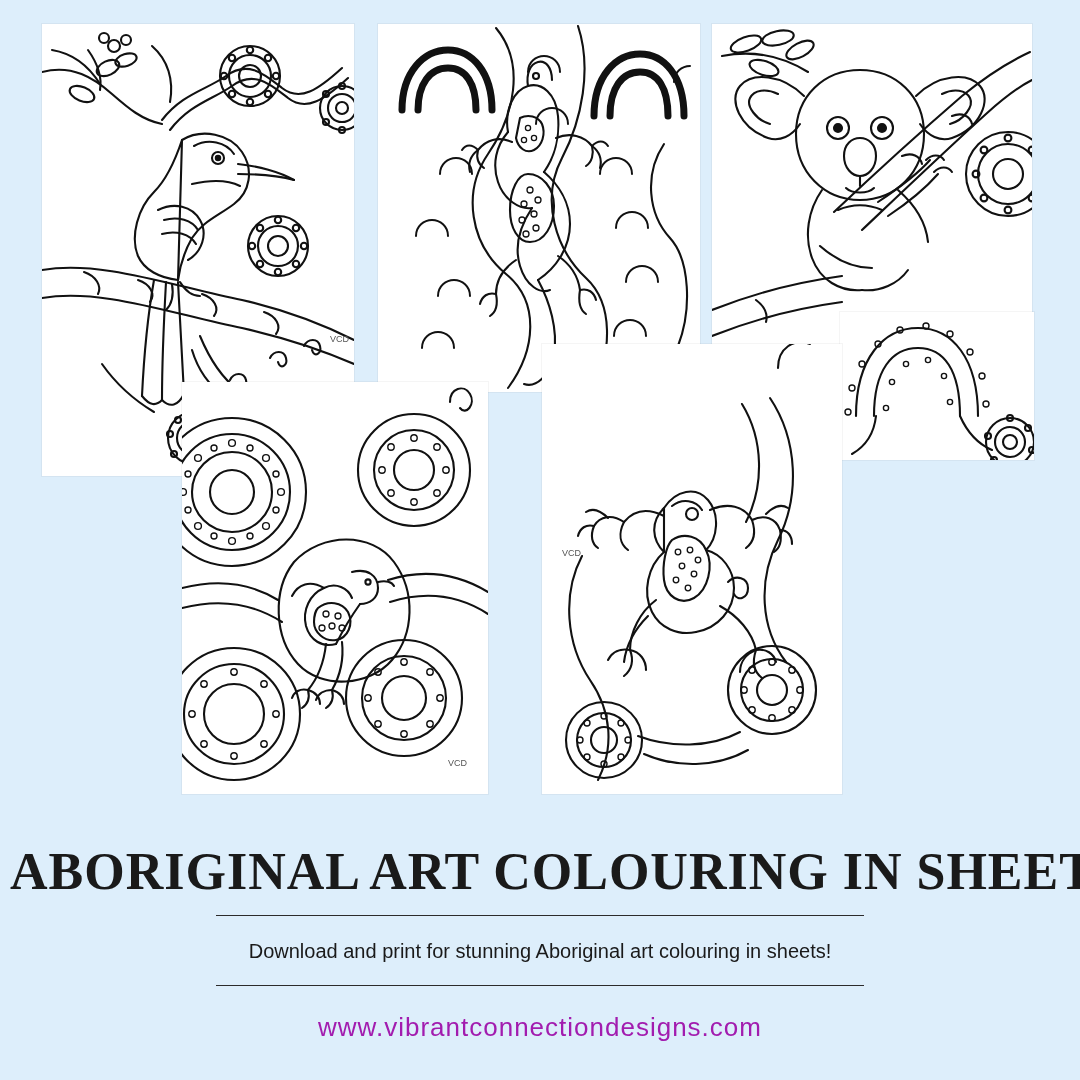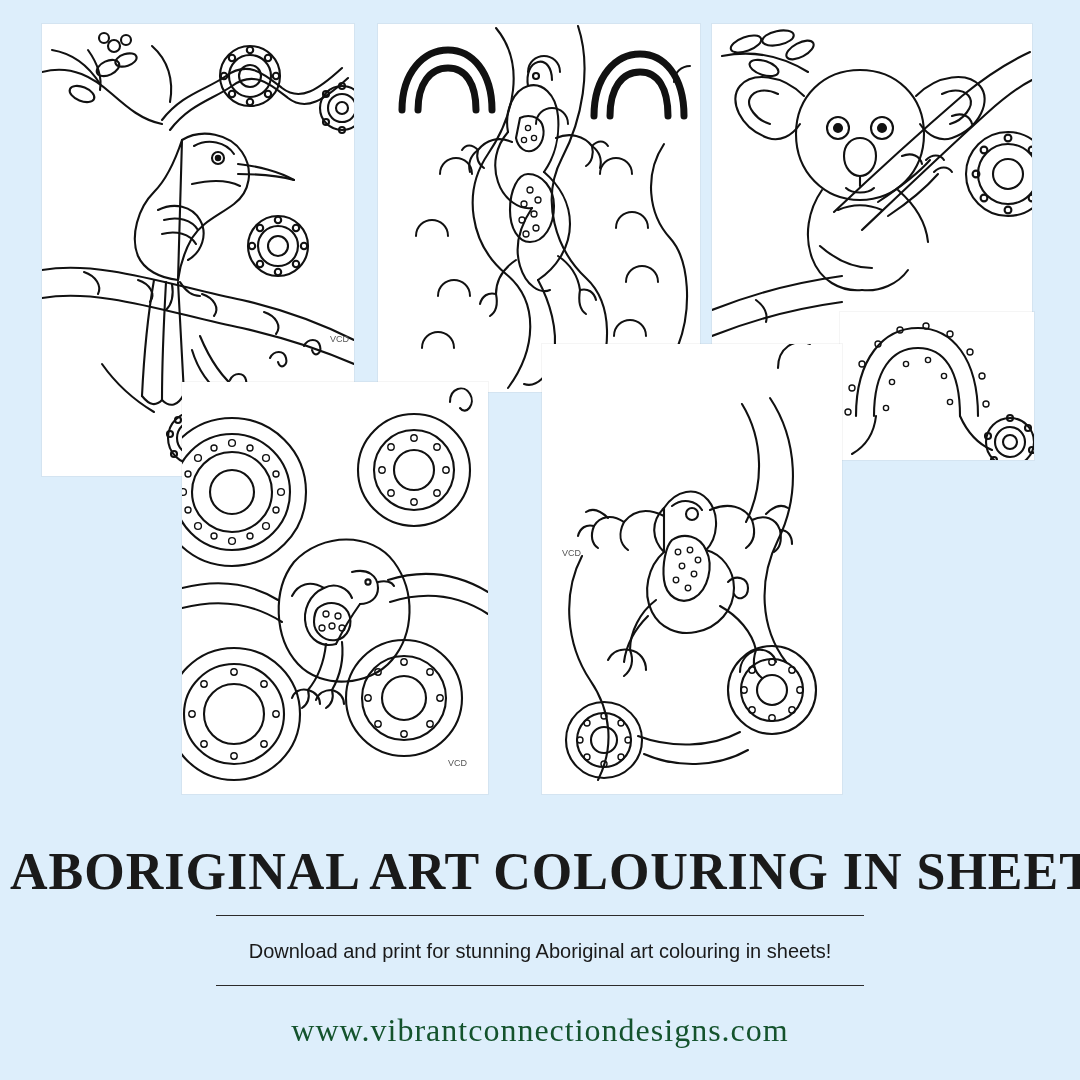"www.vibrantconnectiondesigns.com" .url { color: #14532d -> #a21caf; font-family: Liberation Serif, serif -> Liberation Sans, sans-serif; font-size: 32px -> 26px }
